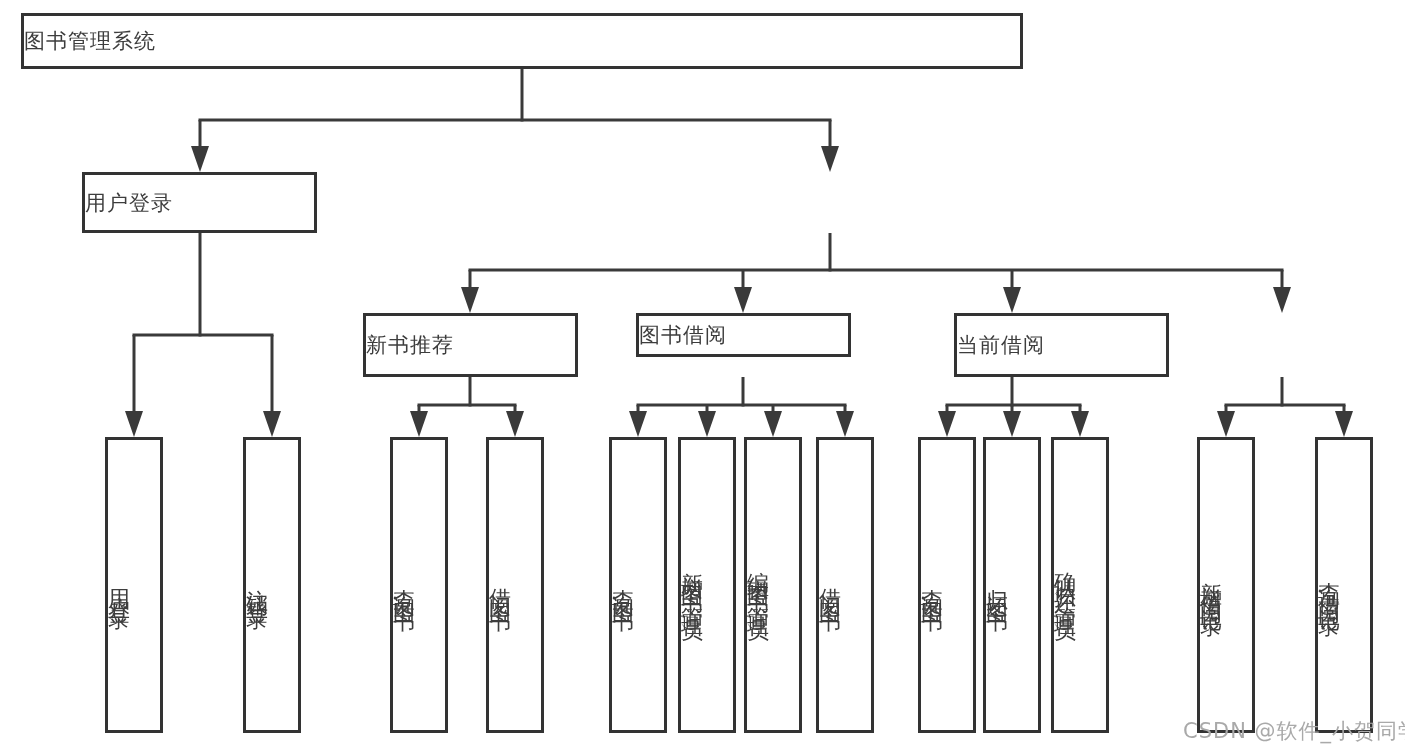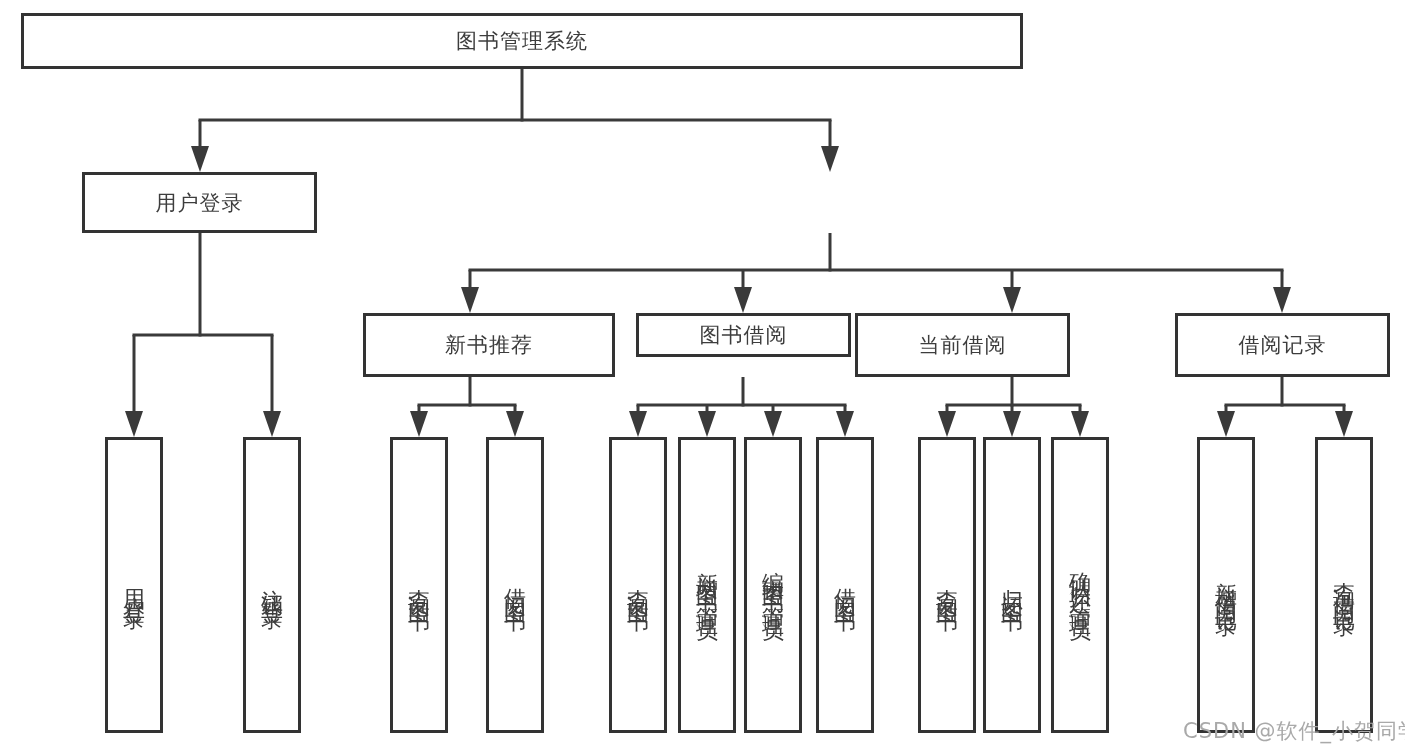"图书管理系统" .box { justify-content: center -> none }
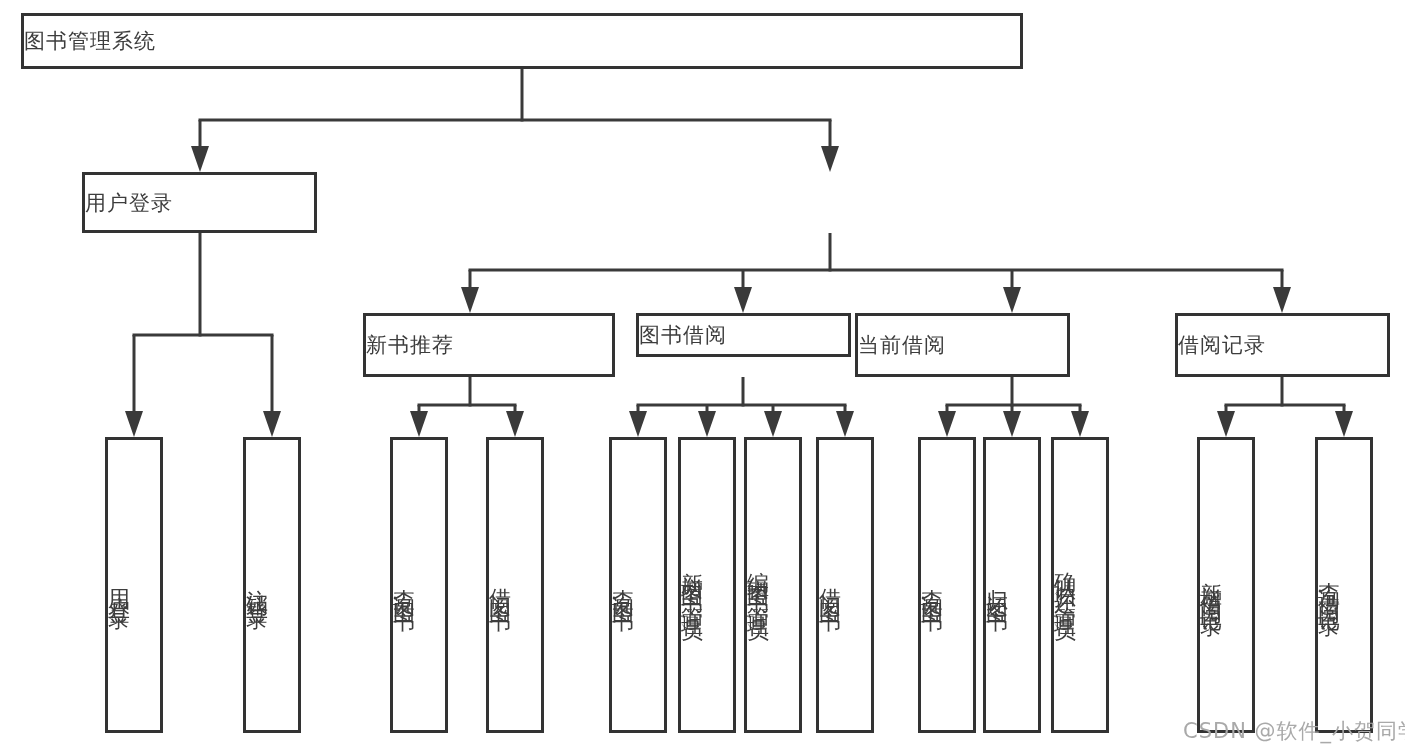"新书推荐" div.box { width: 252px -> 215px }
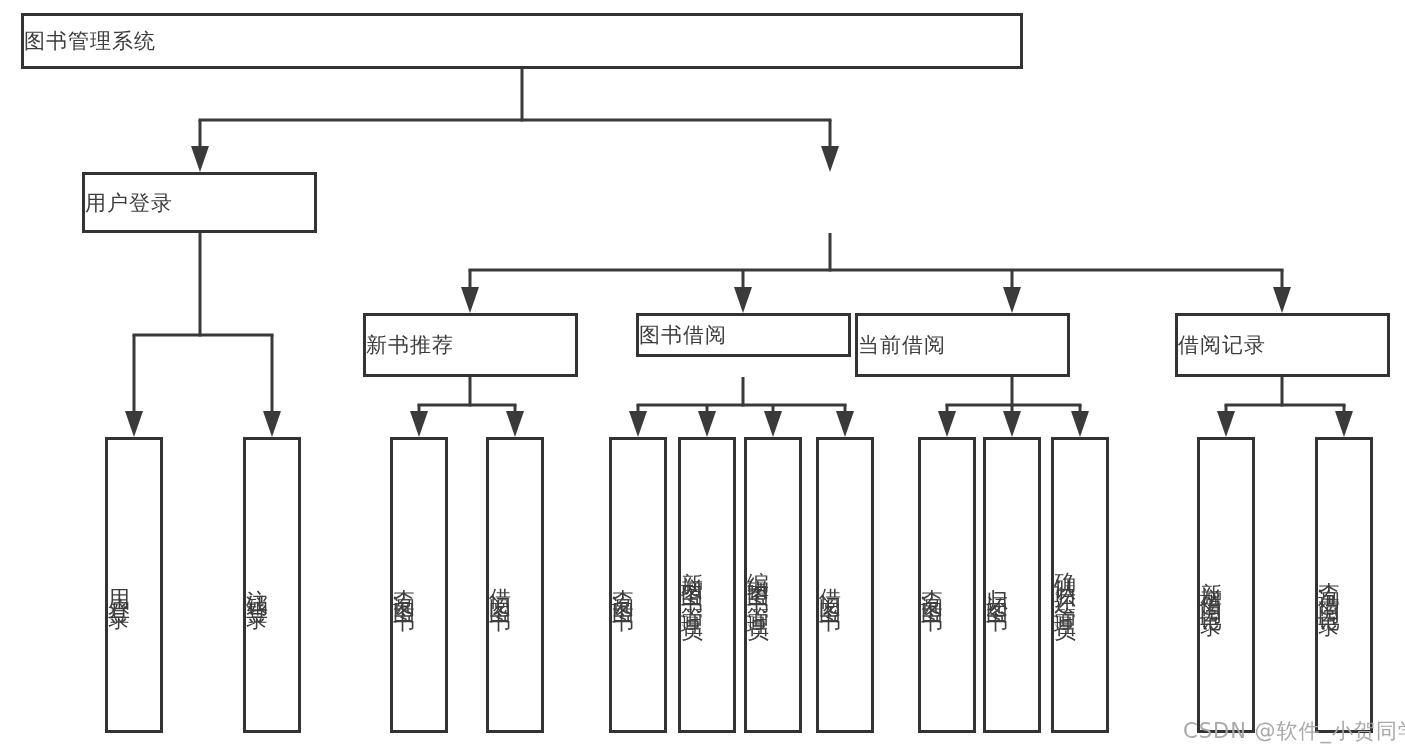"当前借阅" div.box { left: 855px -> 954px }
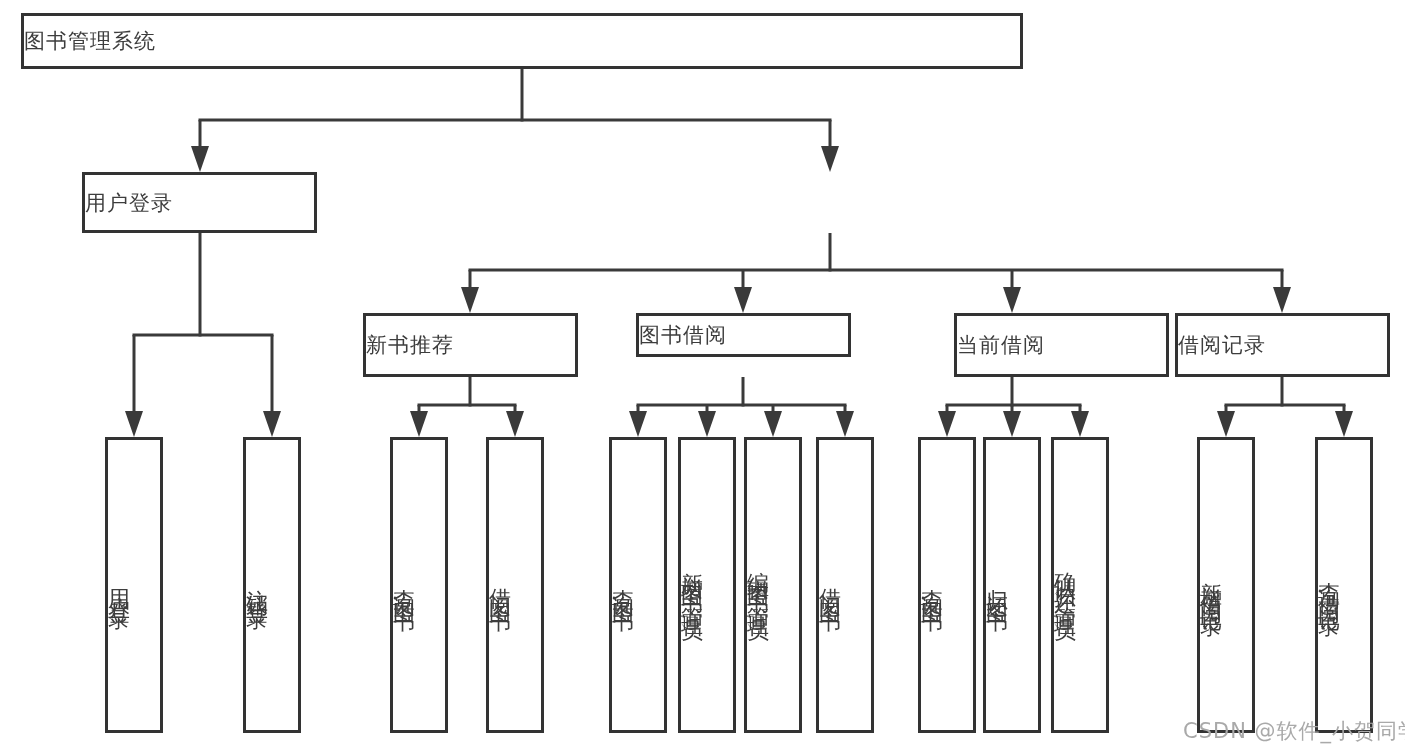"借阅记录" div.box { html: <div> <span>借阅记录</span> </div> -> none }
